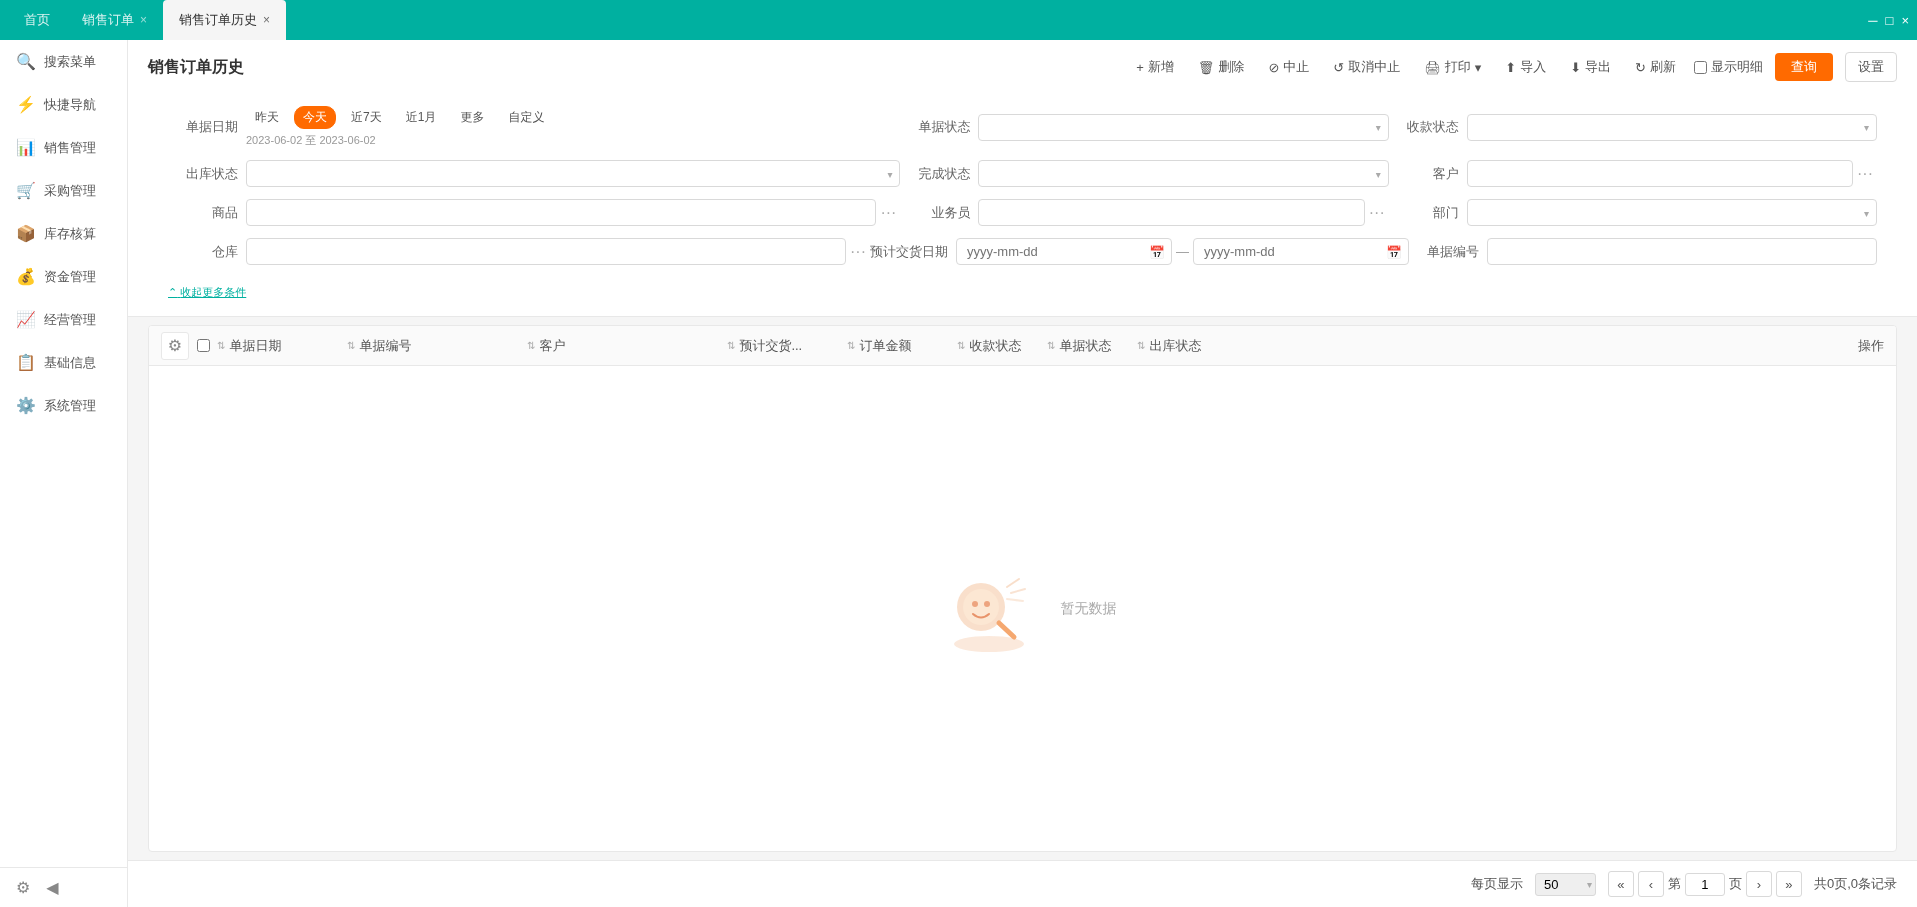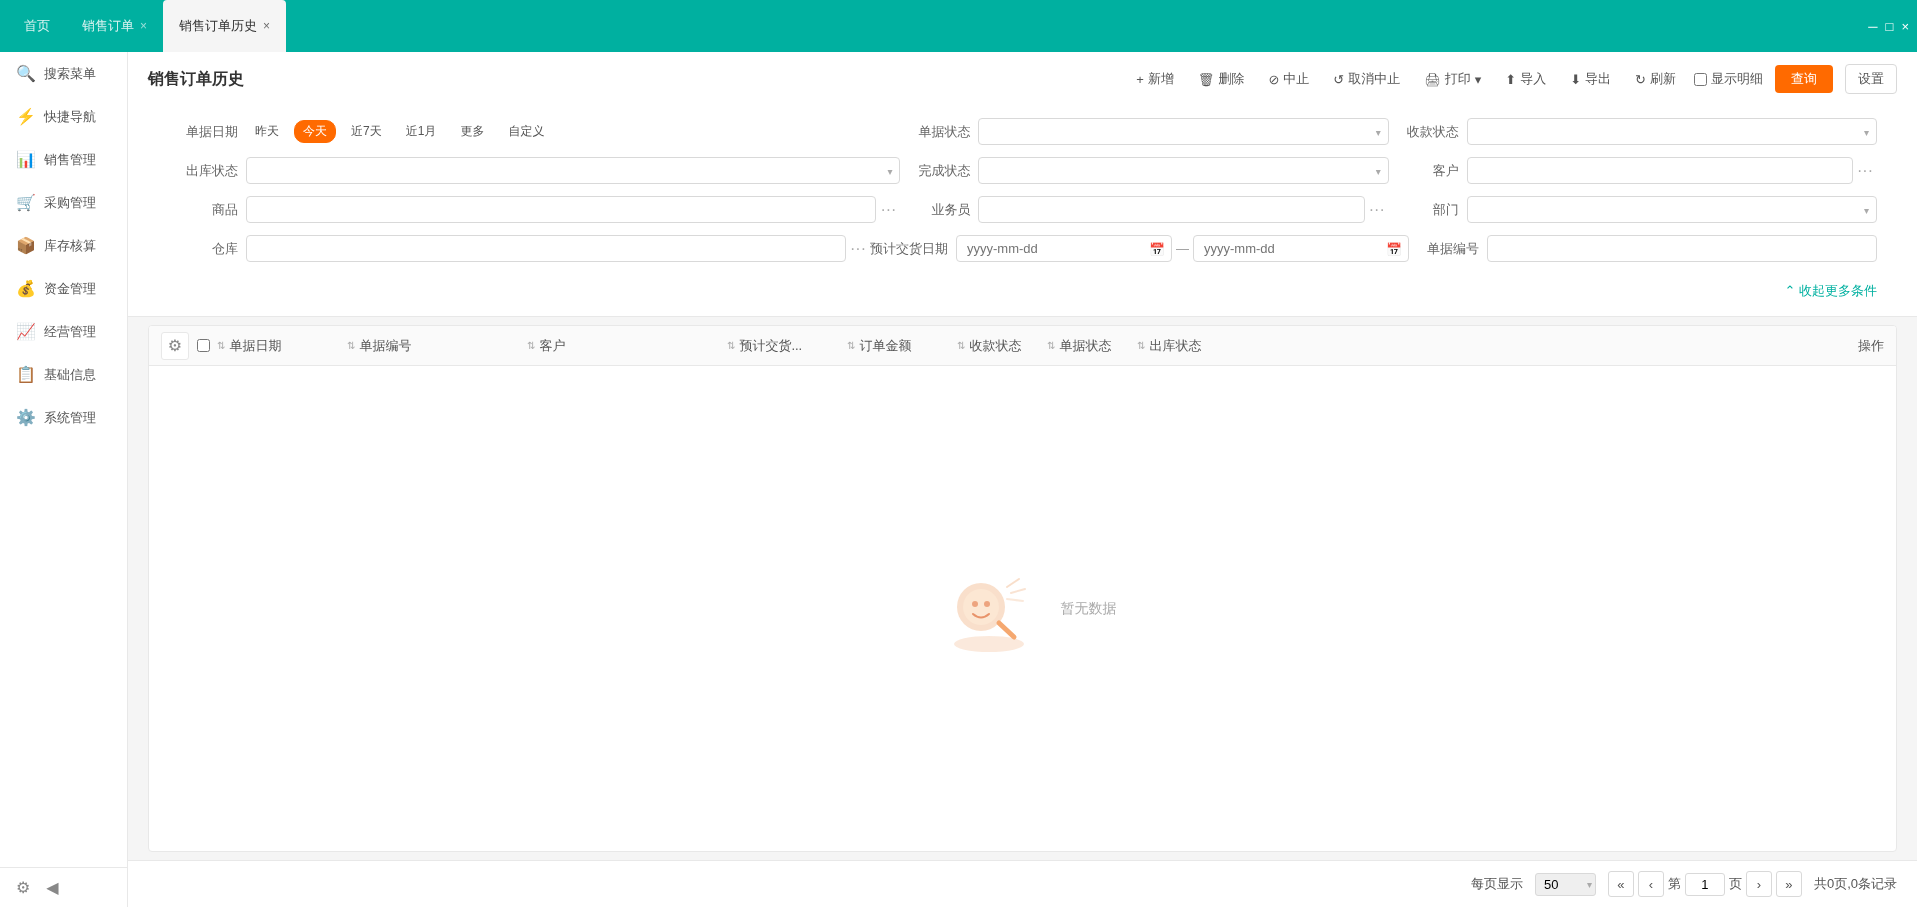"首页" .topbar { height: 52px -> 40px }
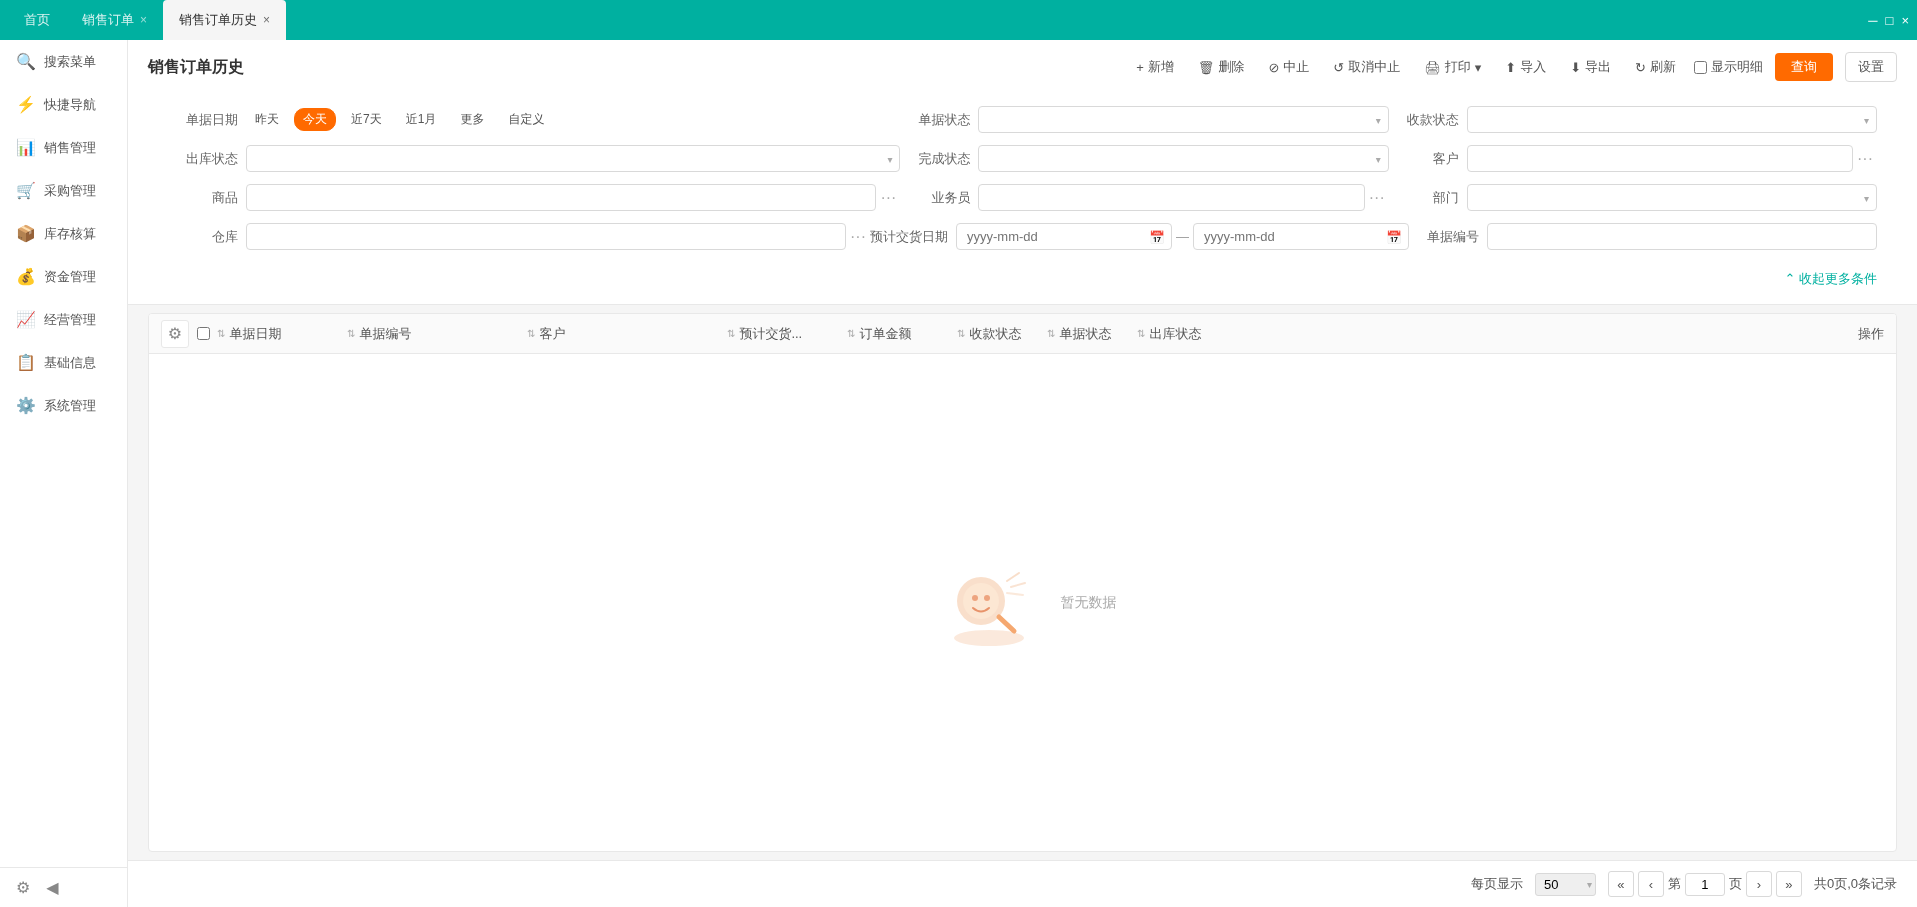"2023-06-02 至 2023-06-02" div.date-sub { html: none -> <div>2023-06-02 至 2023-06-02</div> }
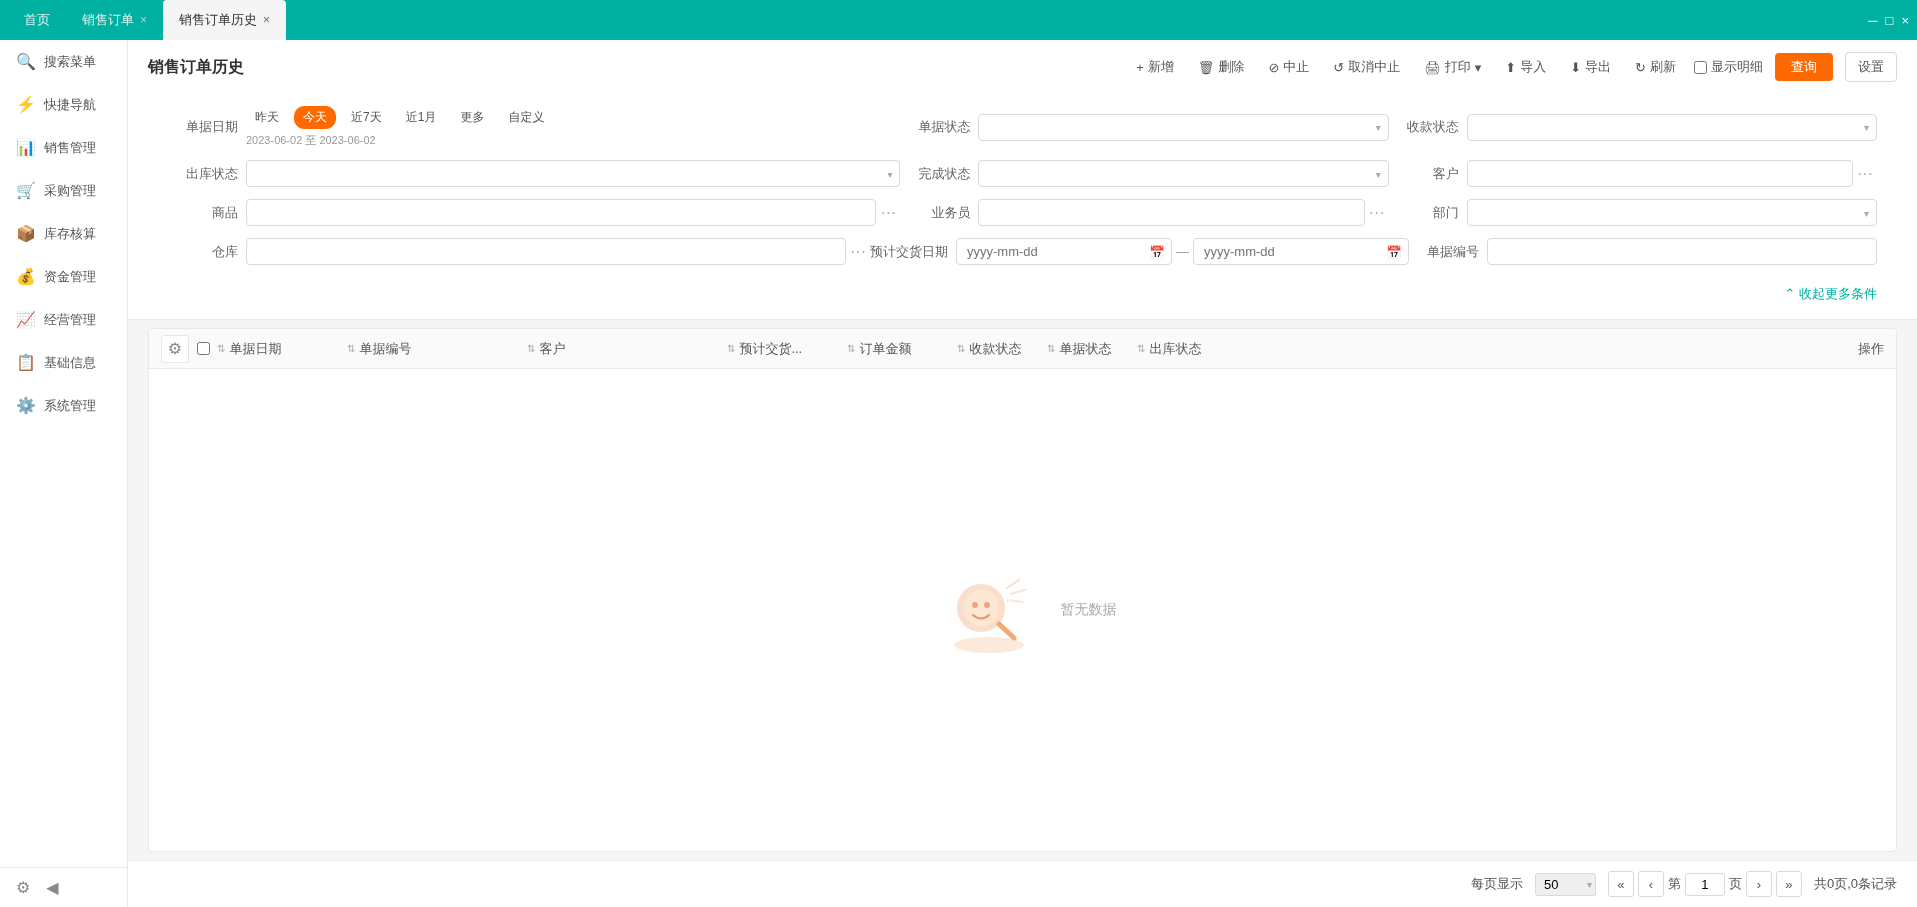"⌃ 收起更多条件" .collapse-row { font-size: 13px -> 11px; text-align: right -> left; text-decoration: none -> underline }
